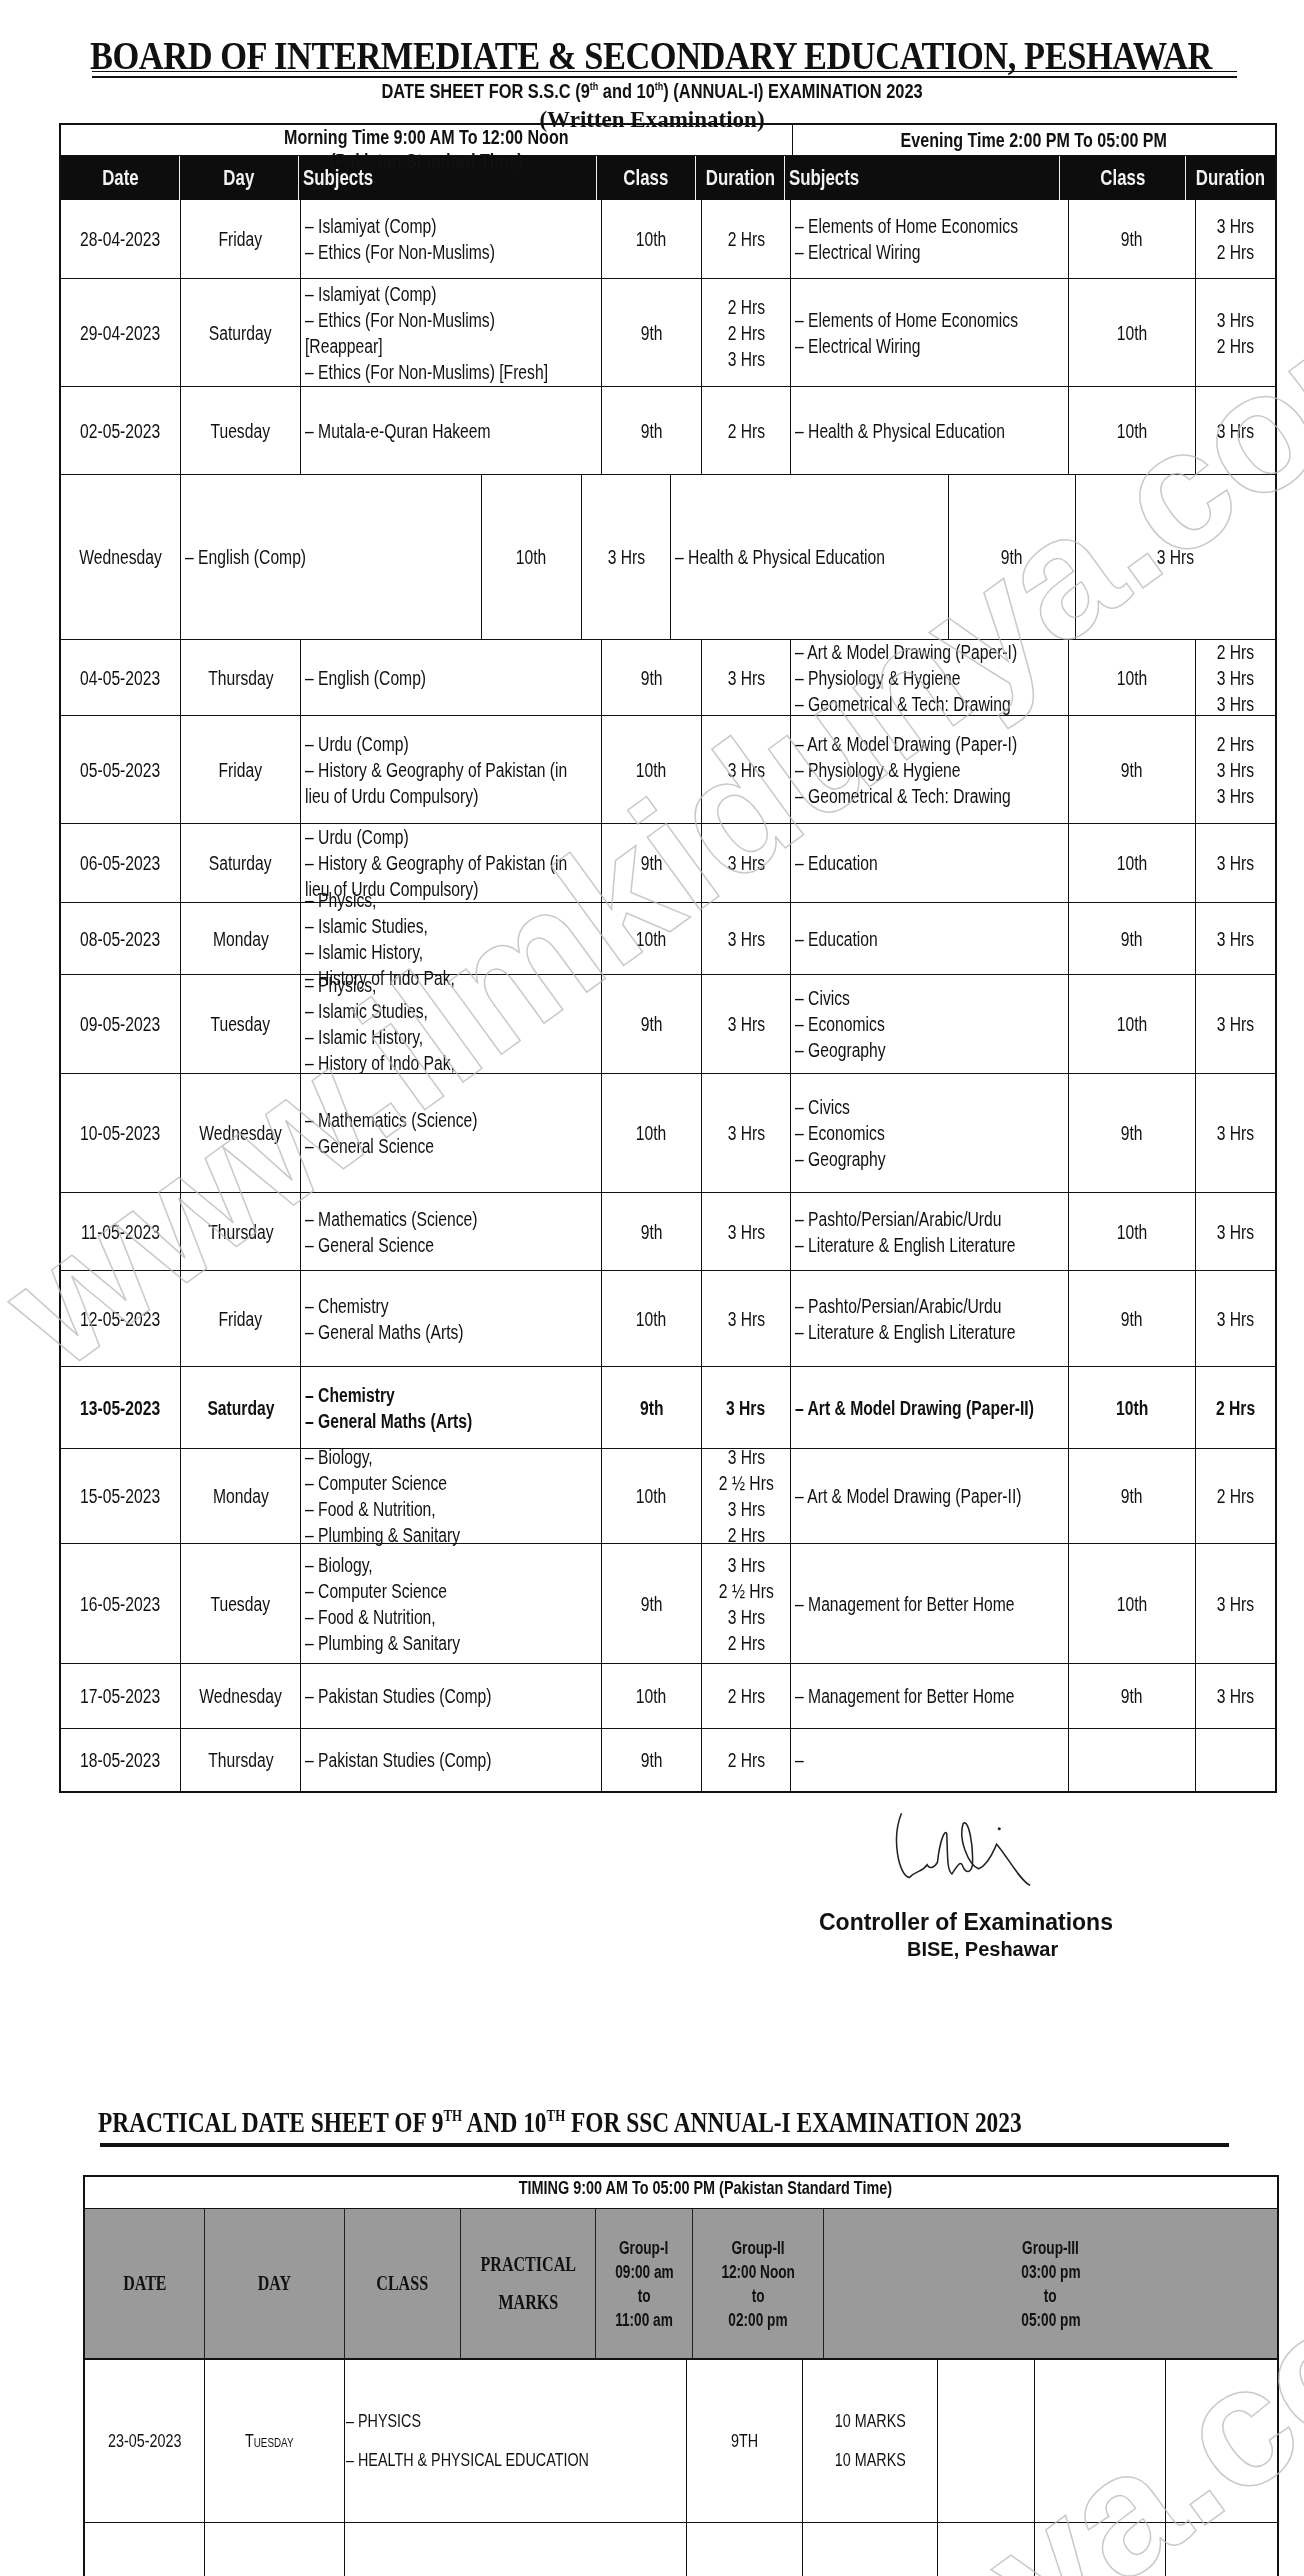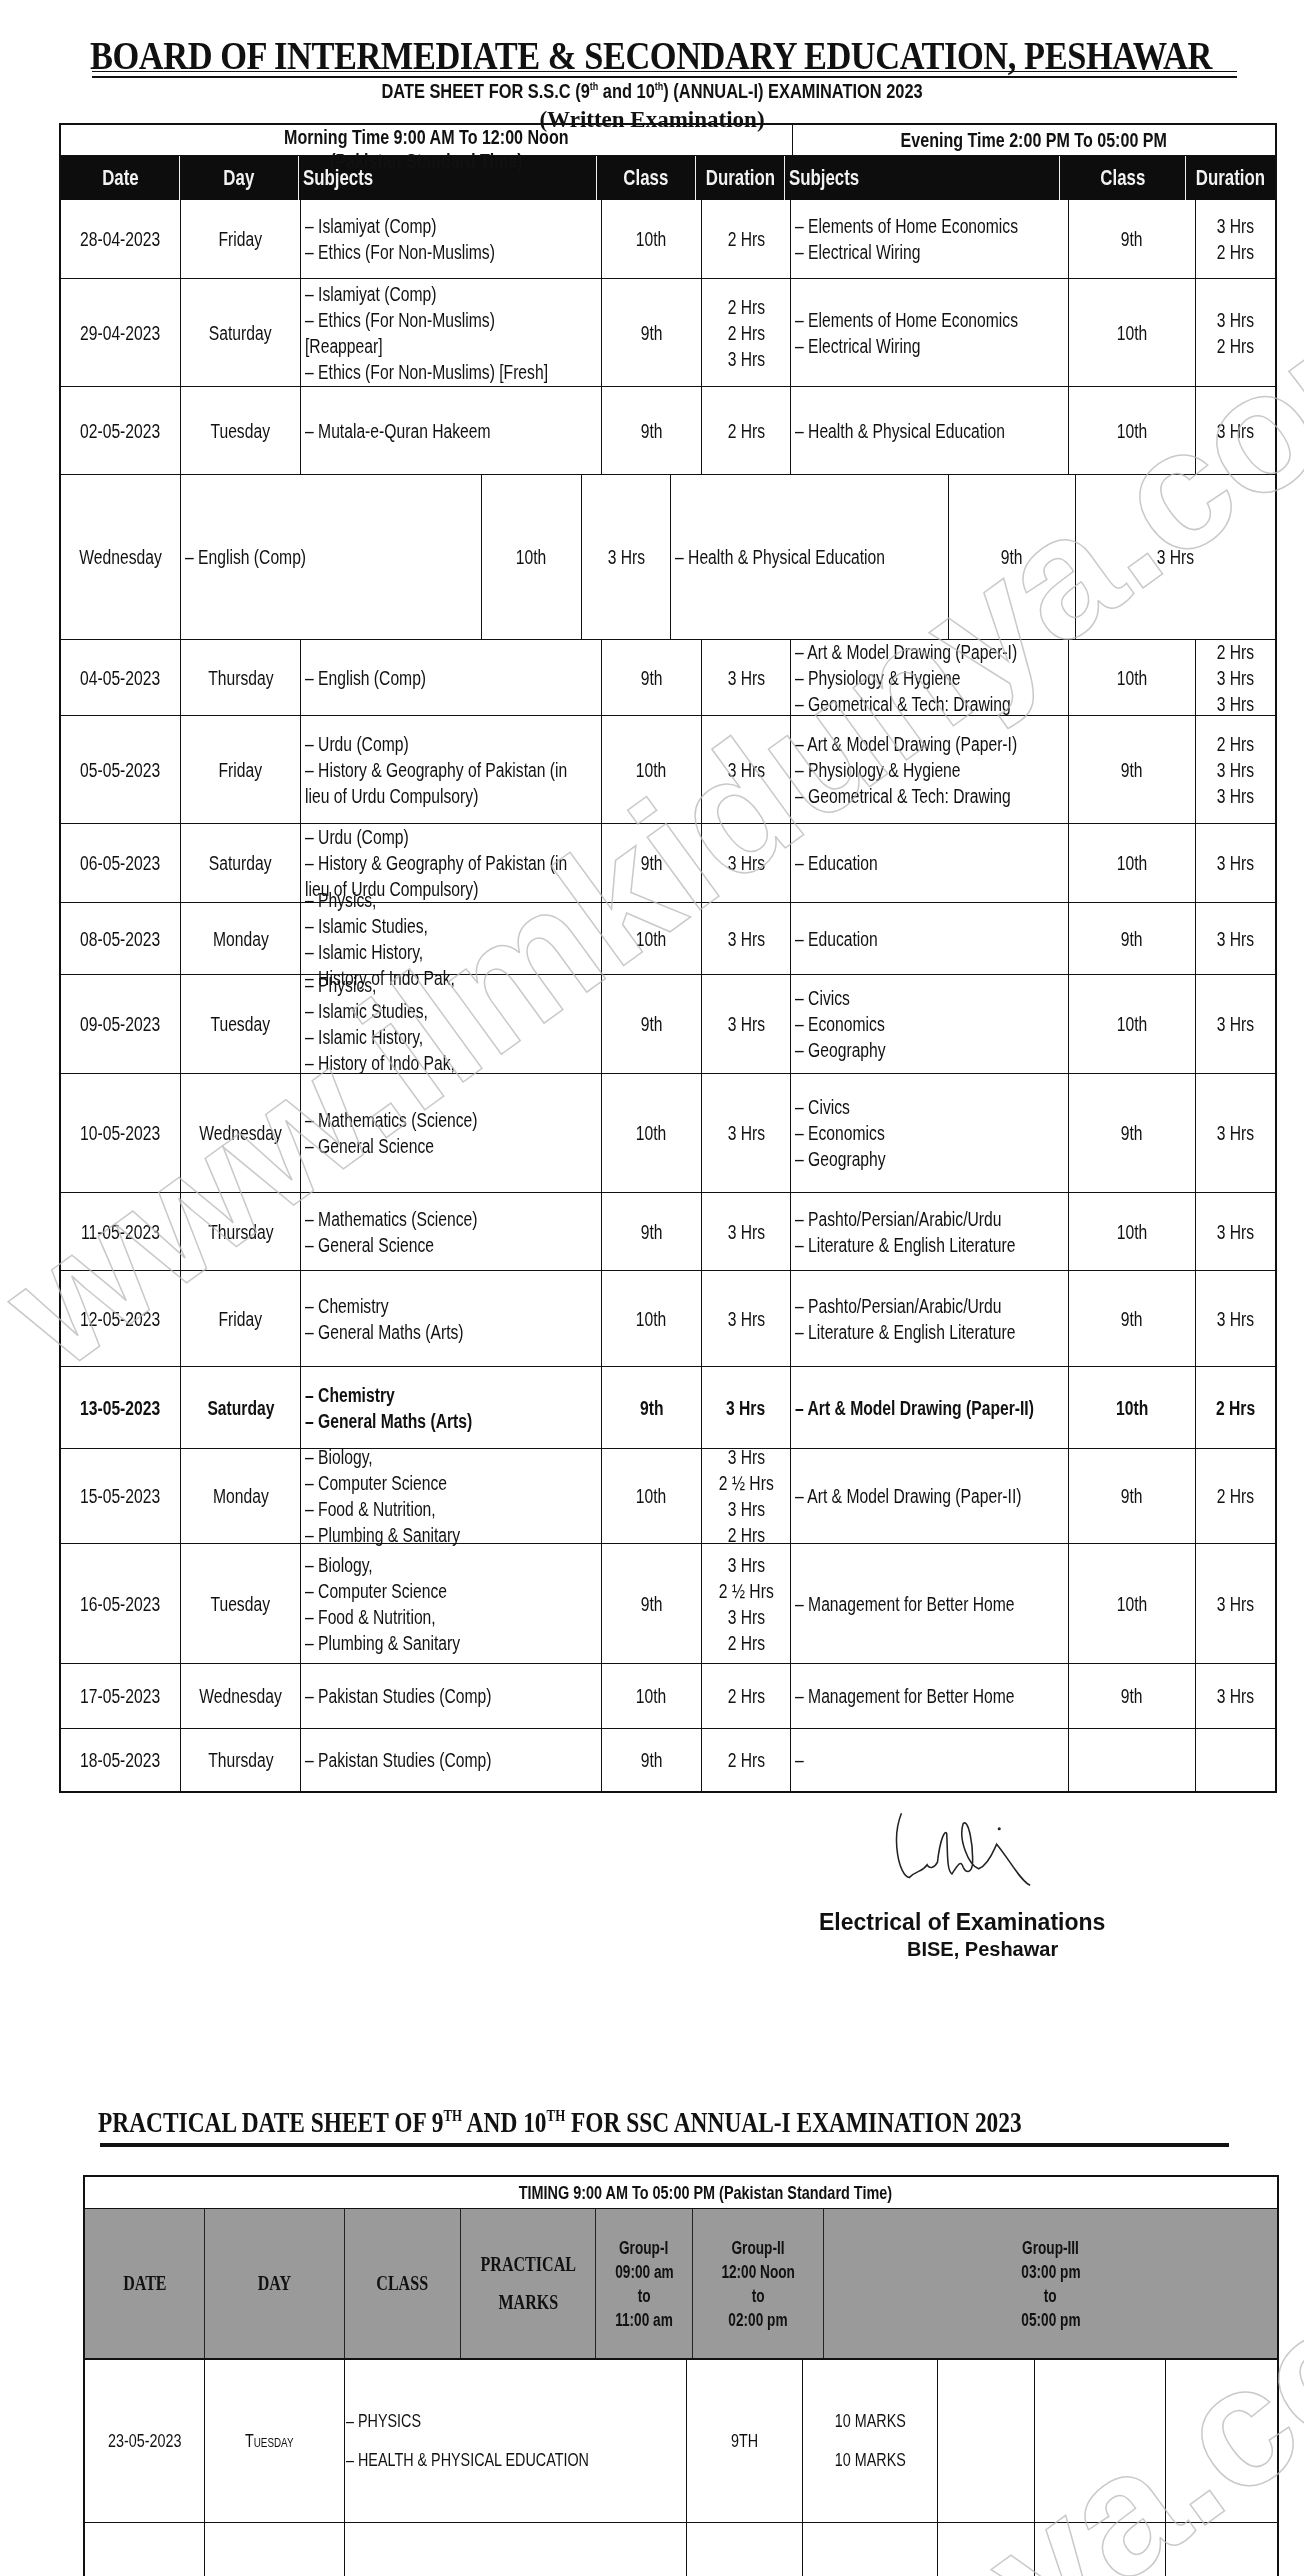"Electrical of Examinations" div.abs { text: Electrical -> Controller }
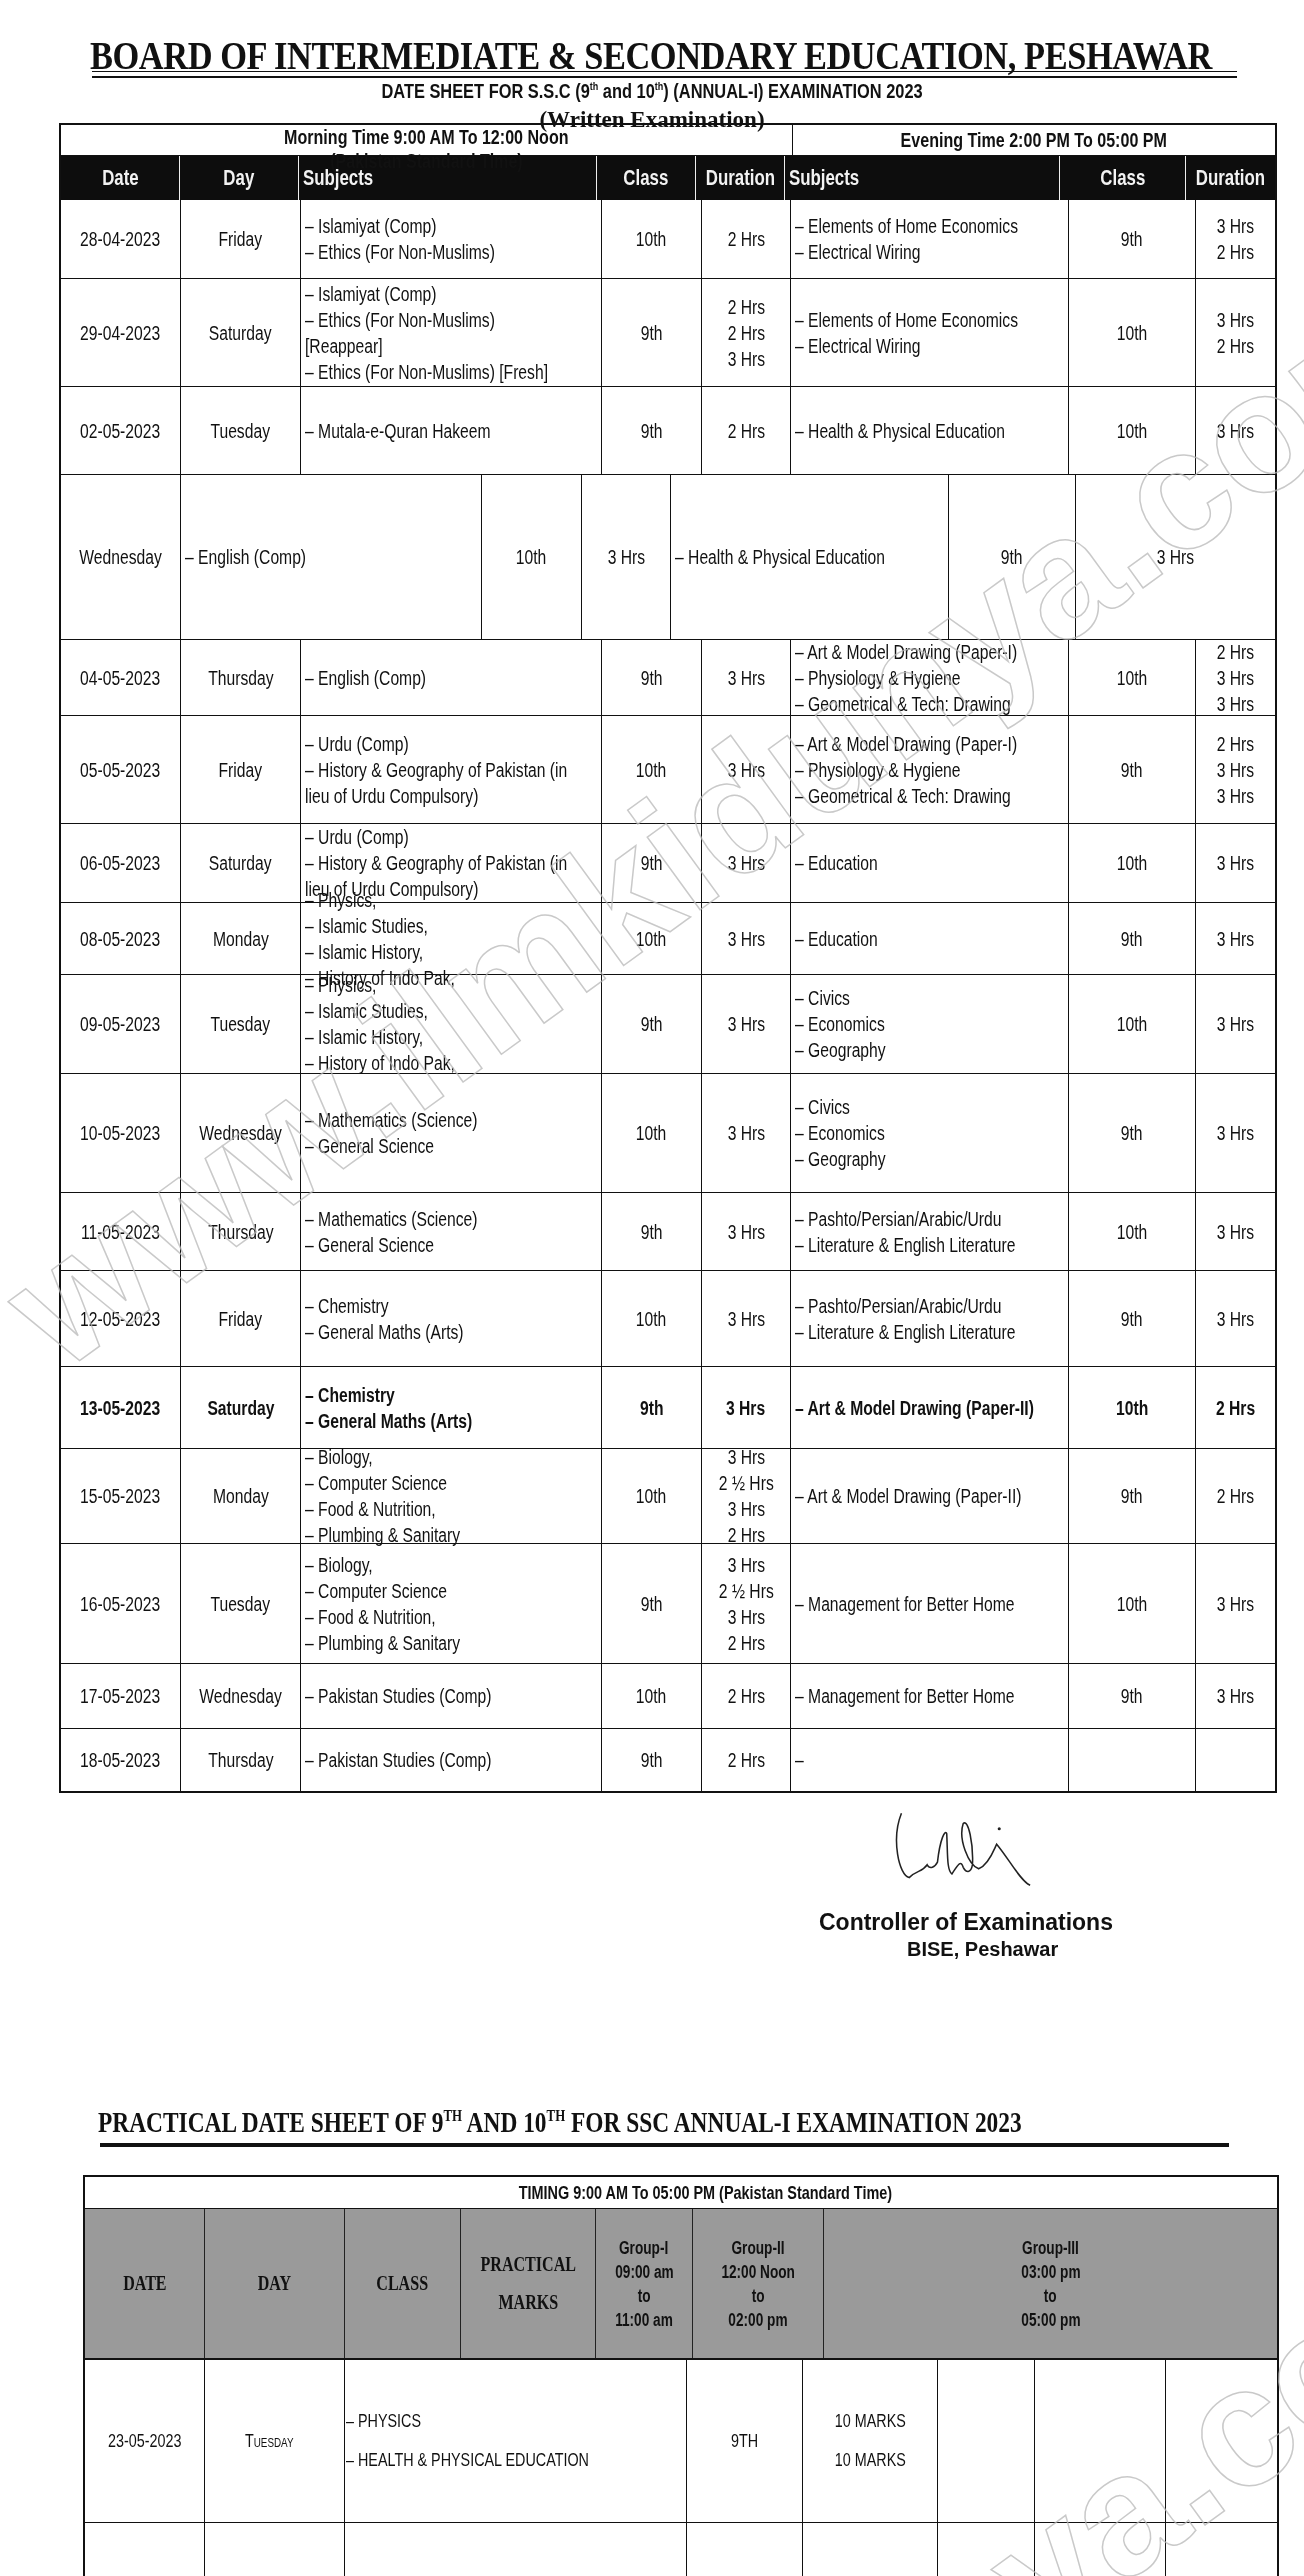"TIMING 9:00 AM To 05:00" .ptiming { align-items: center -> none }
